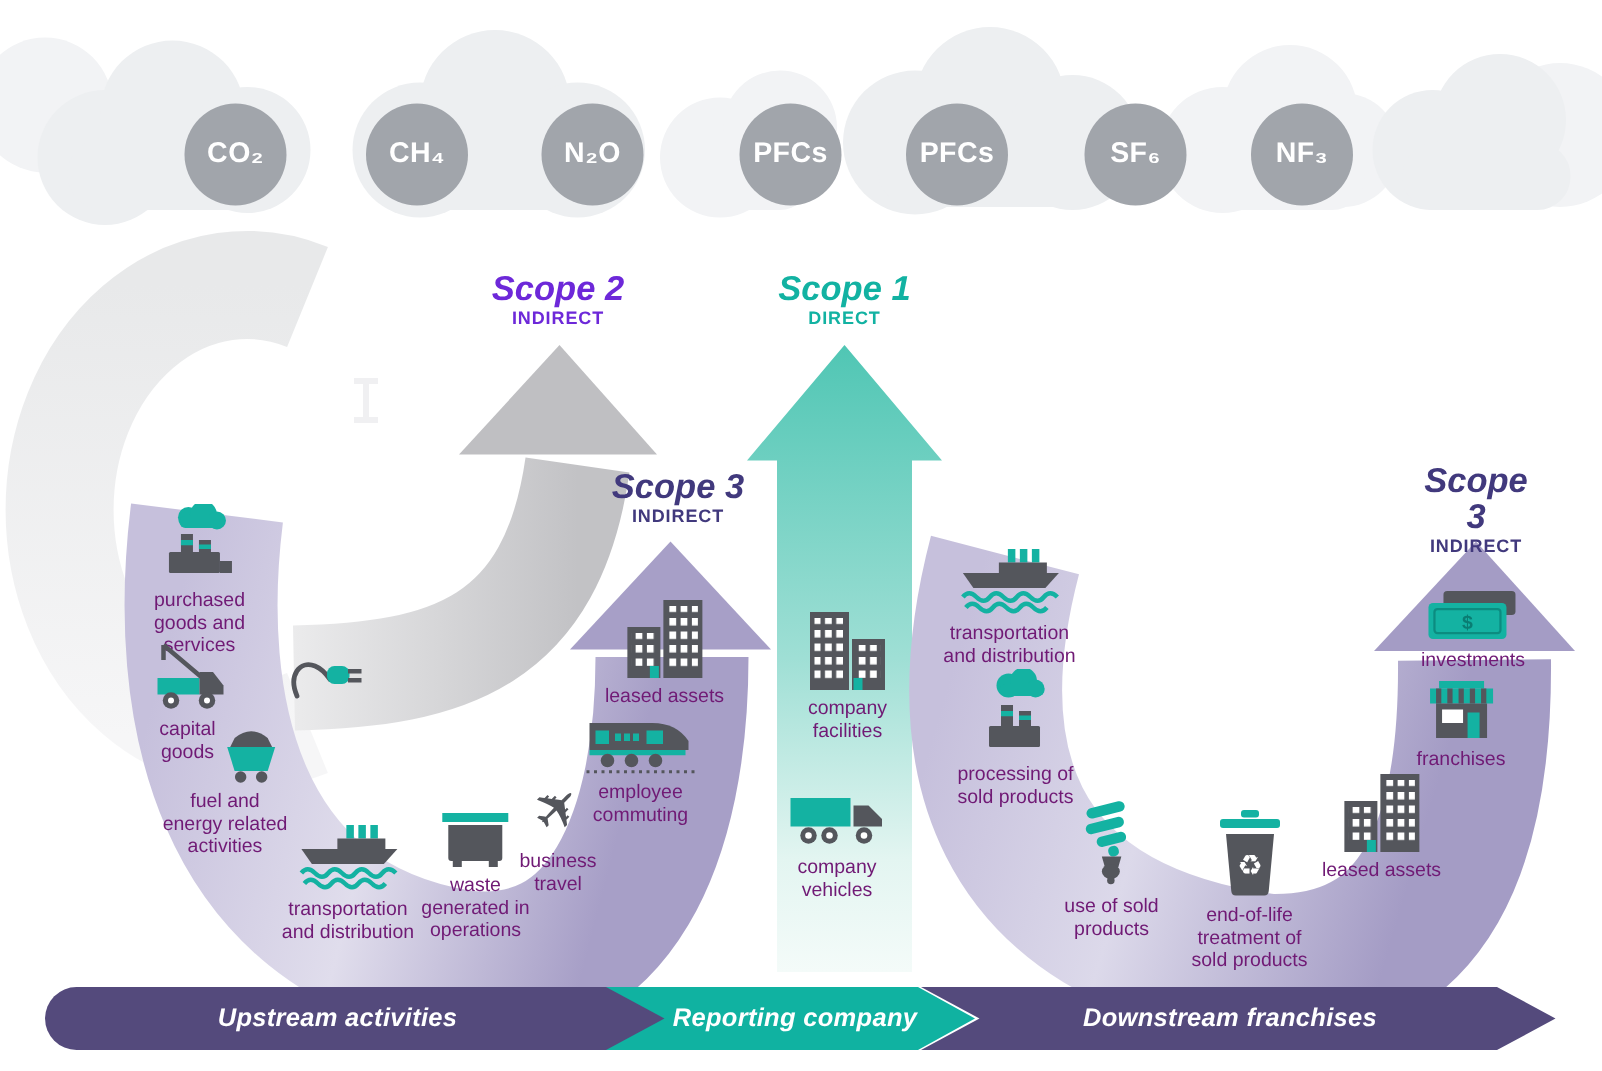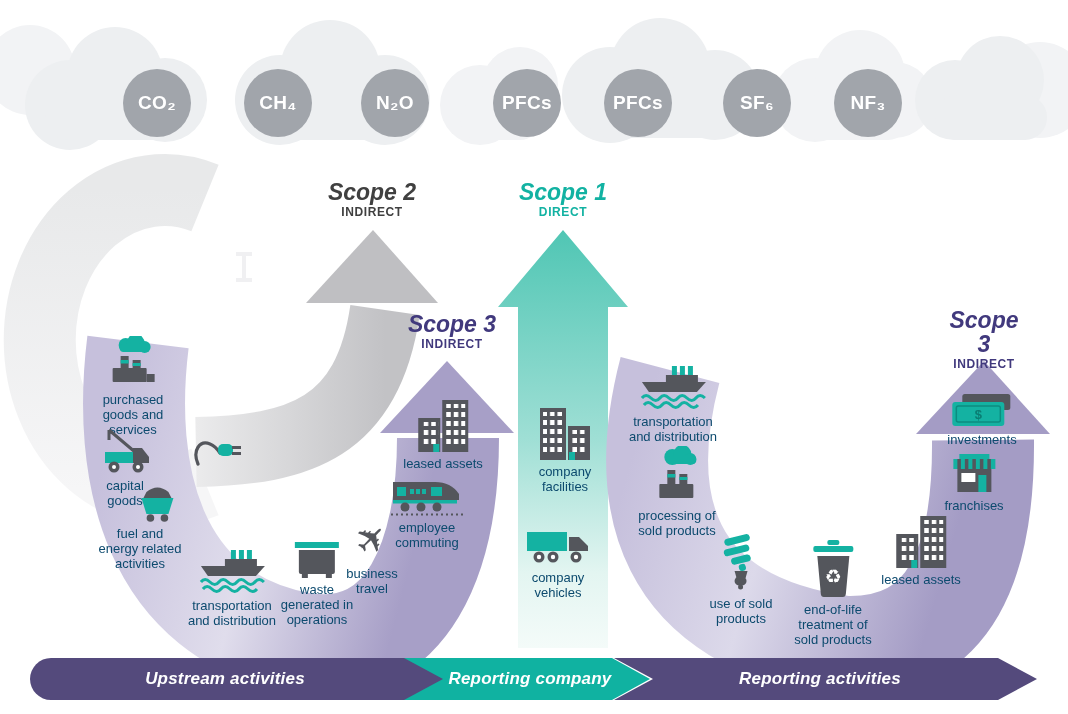"Scope 2" .gray-scope { color: #404040 -> #6d28d9 }
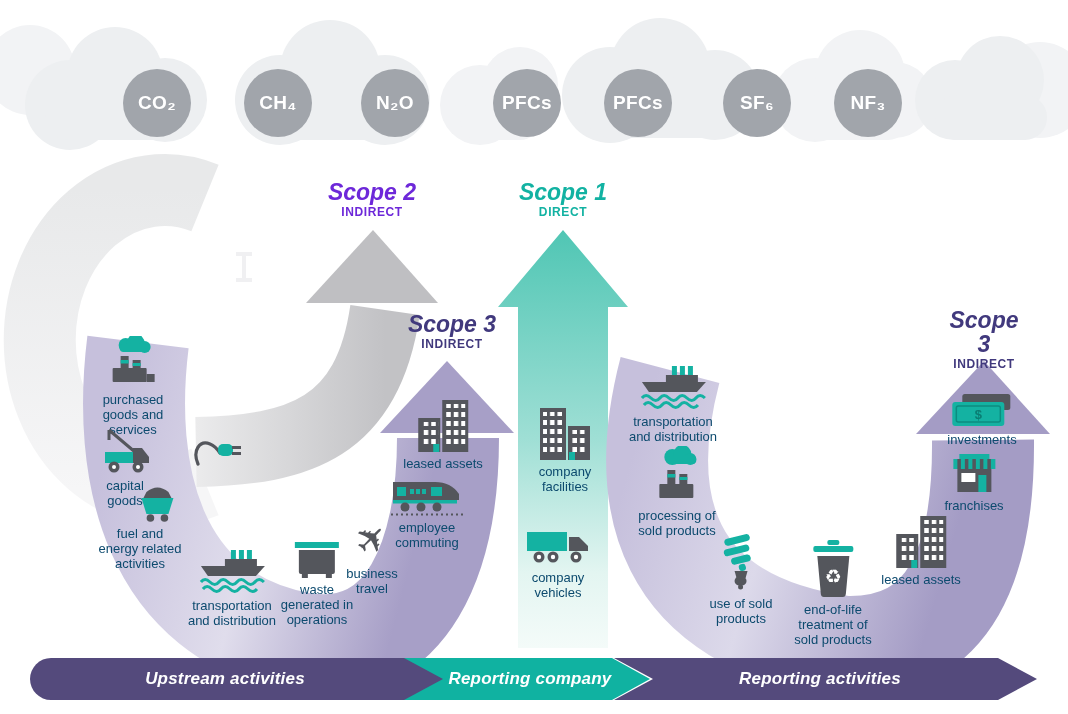"purchased" .item-label { color: #0c4a6e -> #701a75 }
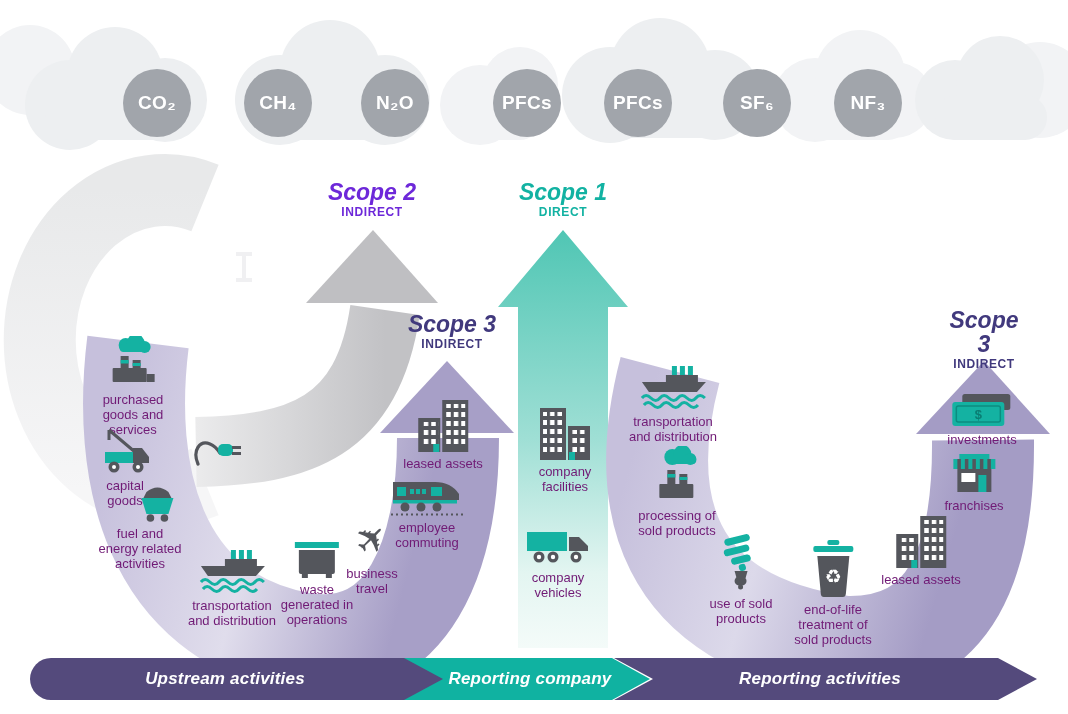"fuel and" .u3 { left: 140px -> 150px }
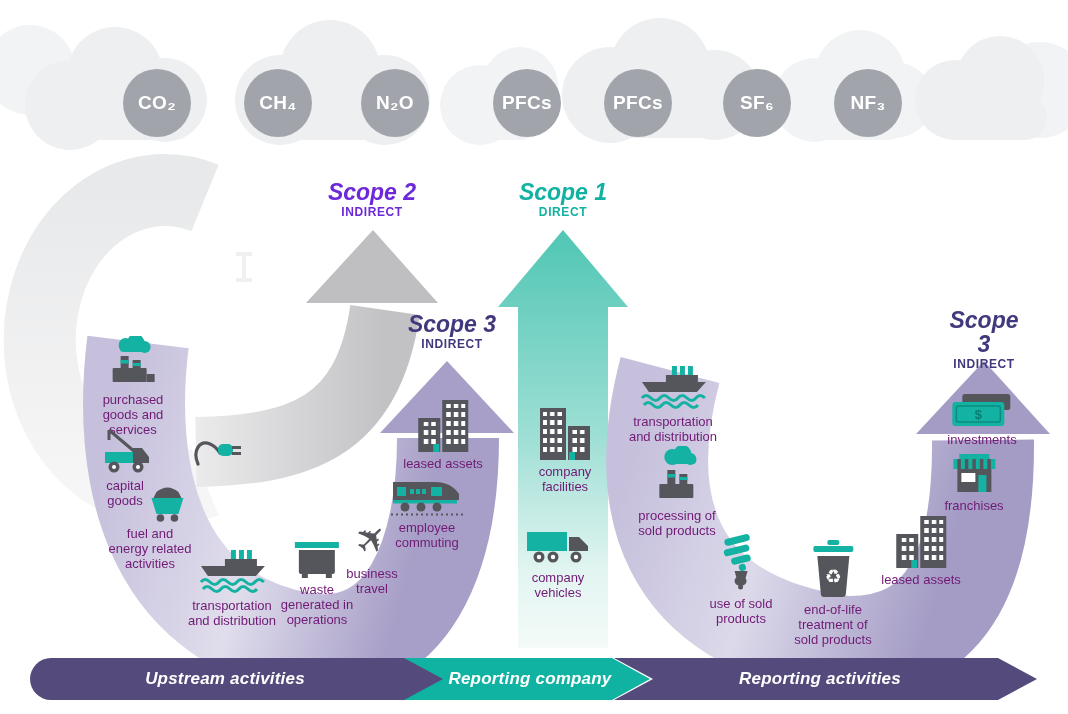"Reporting activities" div.bar-label { text: Reporting activities -> Downstream franchises }
